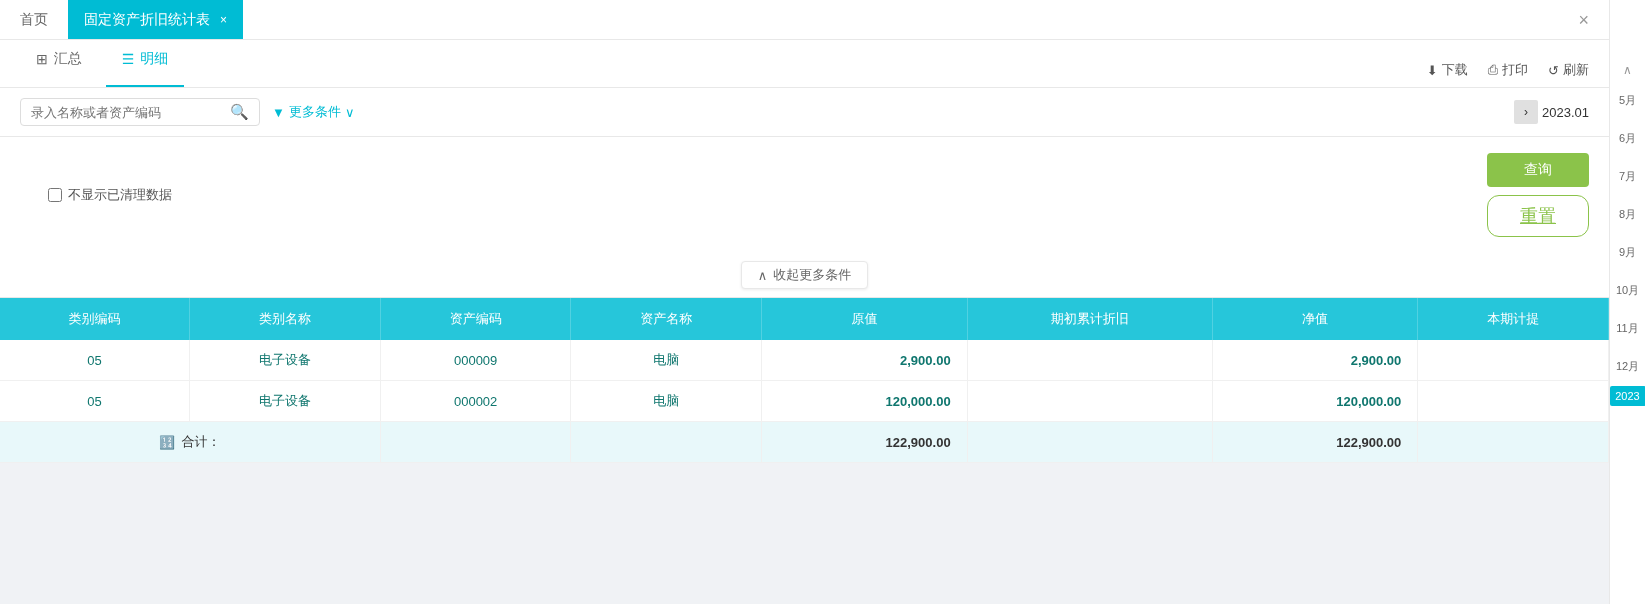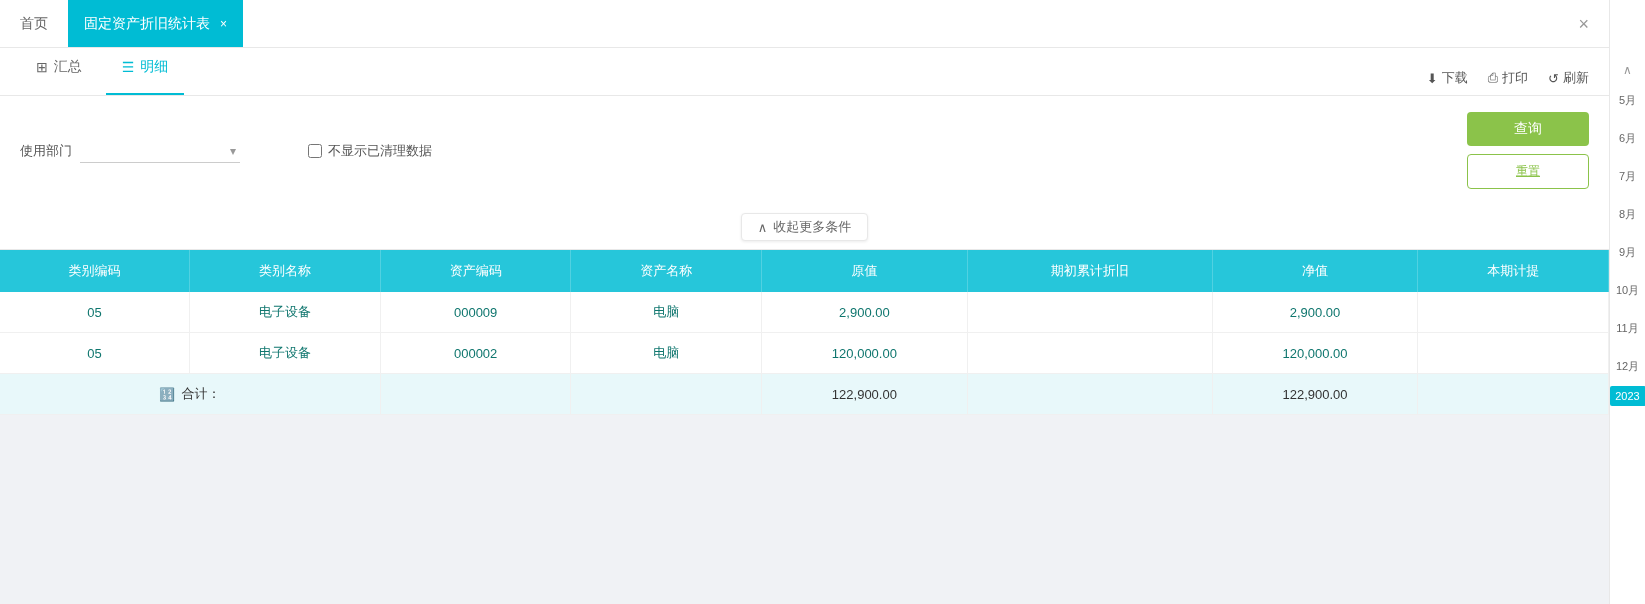"首页" .top-nav { height: 48px -> 40px }
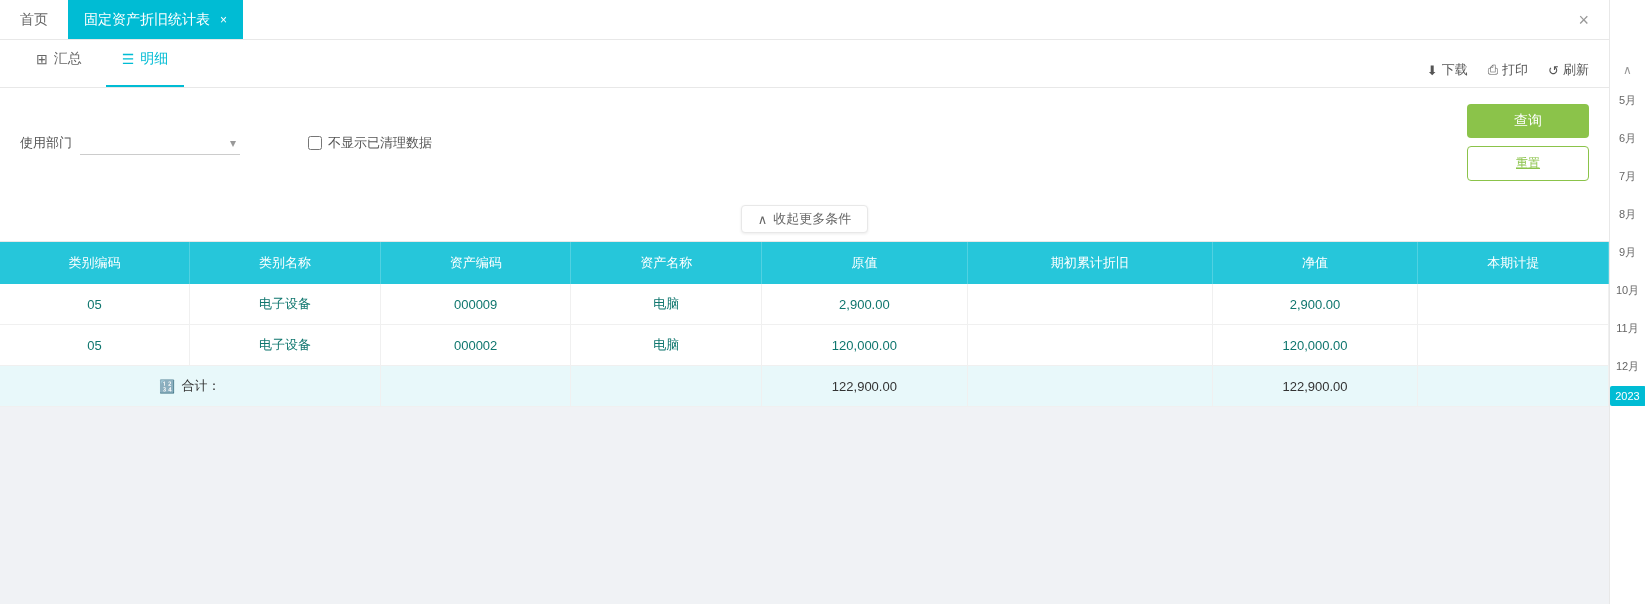"录入名称或者资产编码" div.search-bar { html: none -> <div> <div> <input> <span>🔍</span> </div> <div> <span>▼</span> <span>更多条件</span> <span>∨</span> </div> <div> <div>›</div> <span>2023.01</span> </div> </div> }
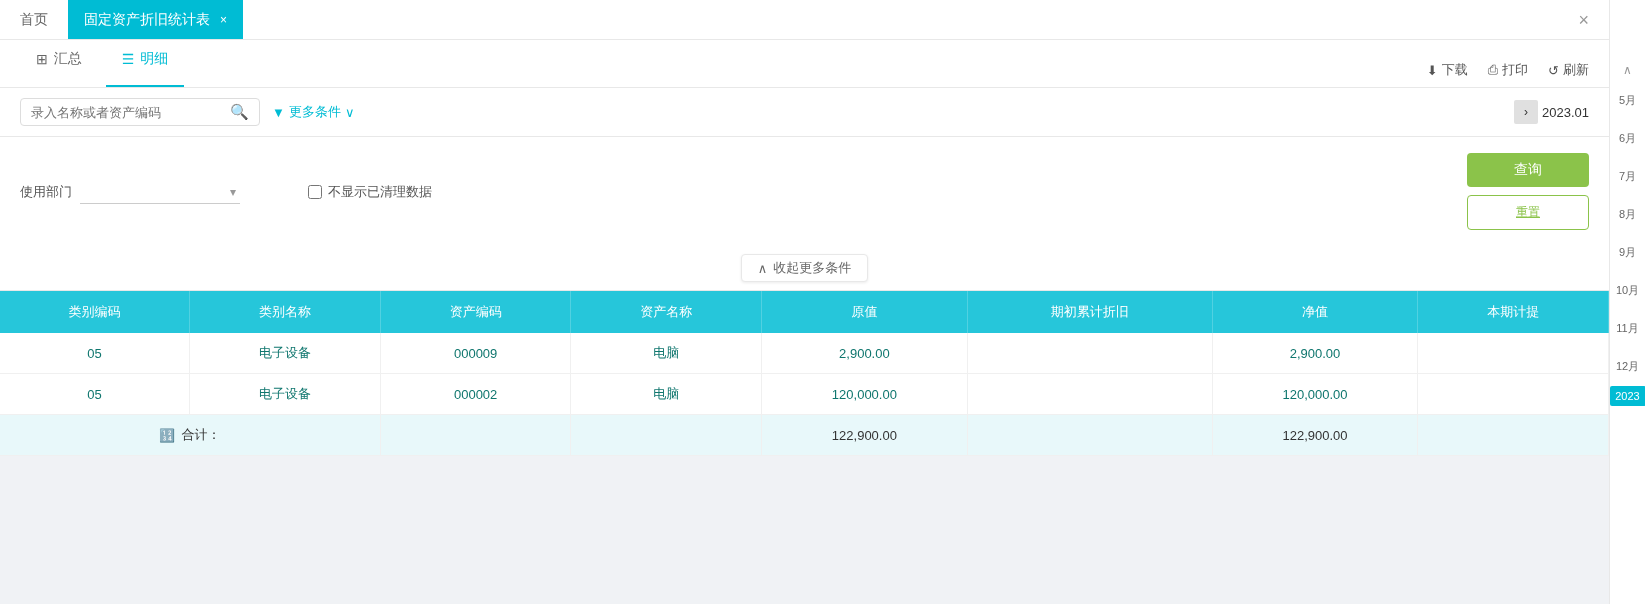"查询" .btn-query { padding: 8px 47px -> 8px 32px }
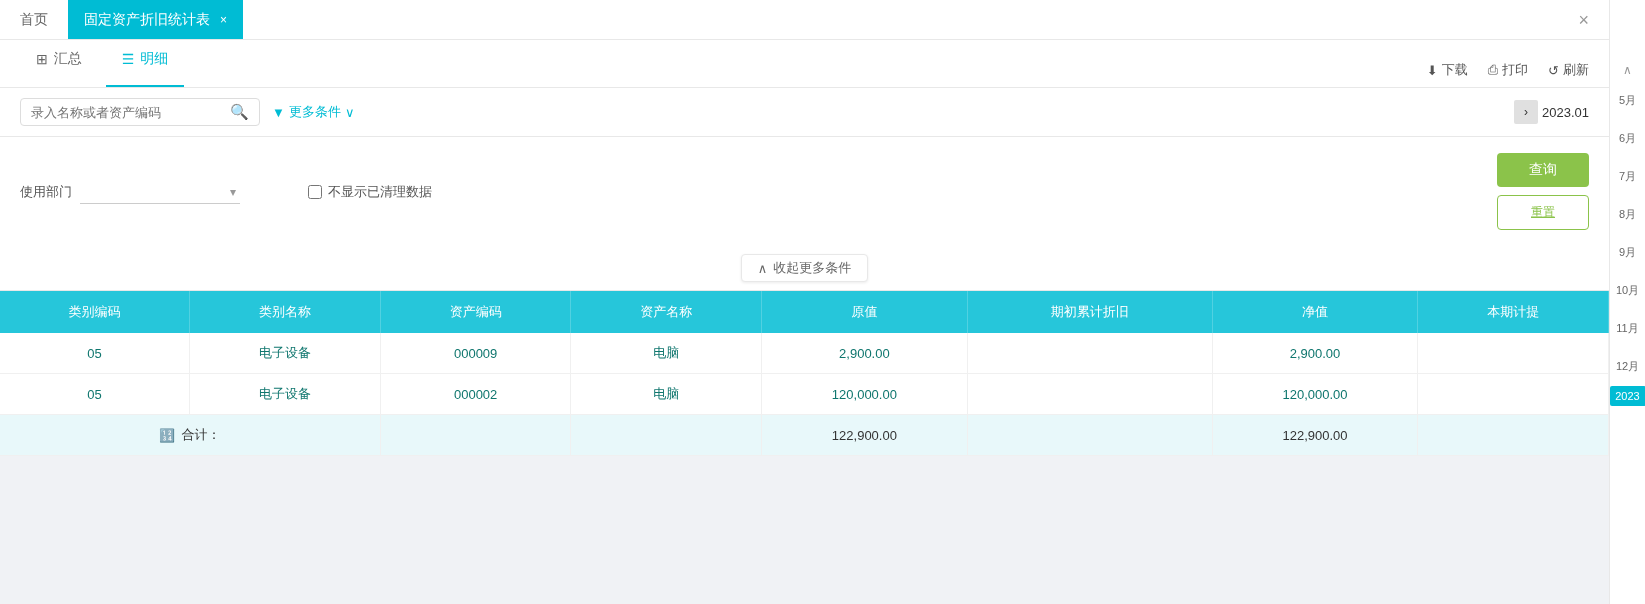"使用部门" div.filter-field { html: <div> <span>使用部门</span> <div> <select> <option></option> </select> </div> </div> -> none }
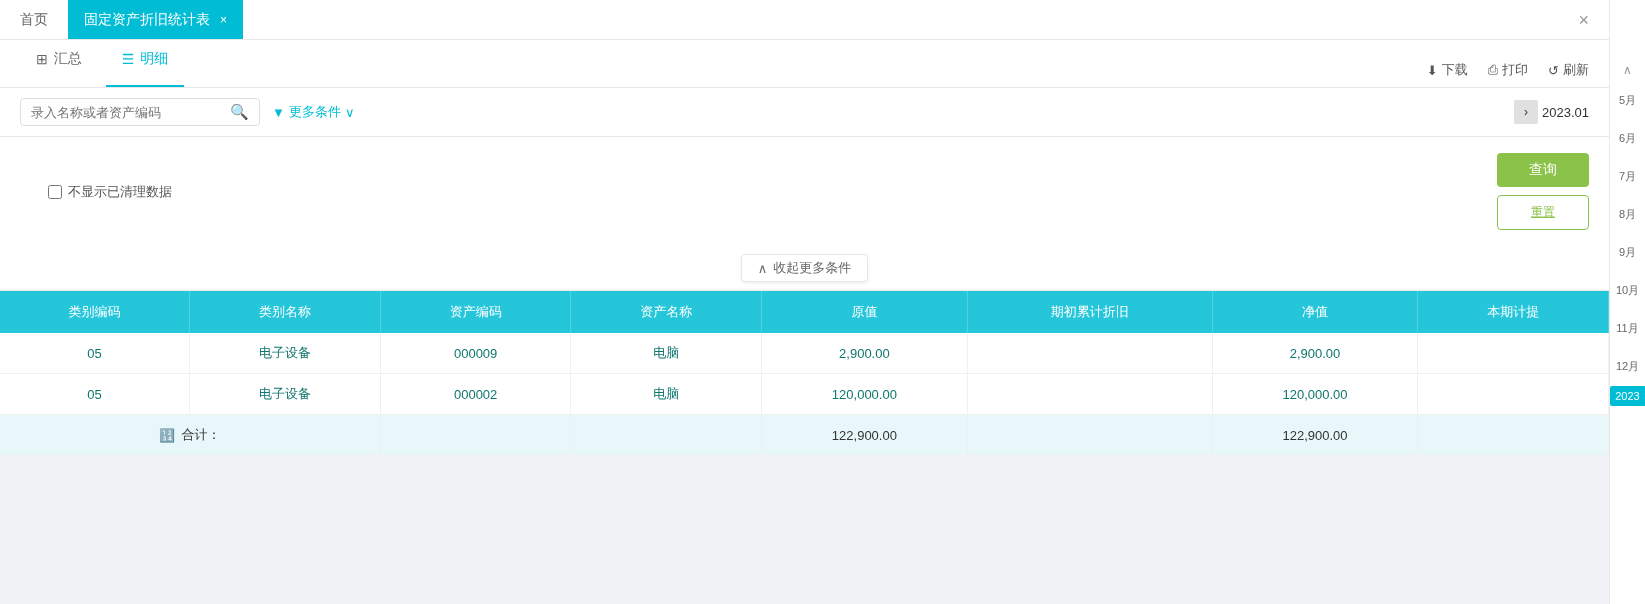"重置" .btn-reset { border-radius: 4px -> 12px; font-size: 12px -> 18px }
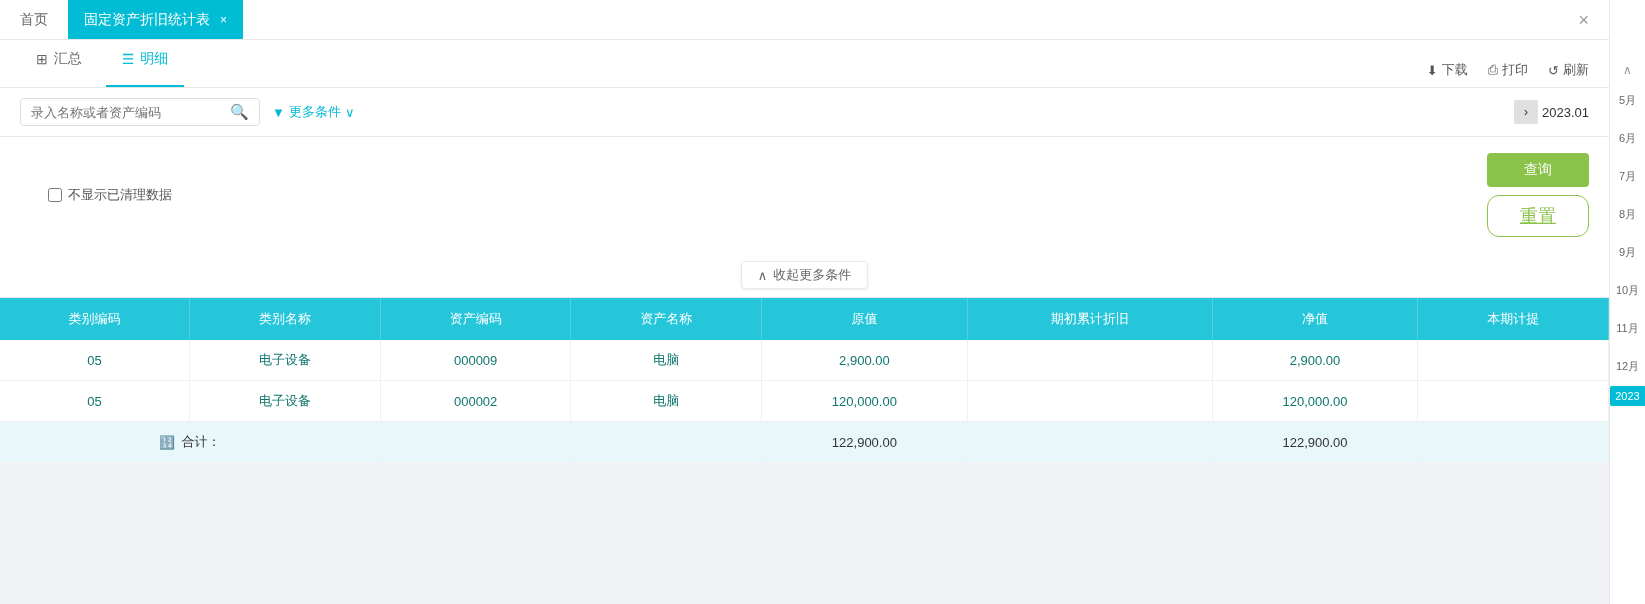"2,900.00" tbody td.text-right { font-weight: none -> bold; text-align: center -> right }
